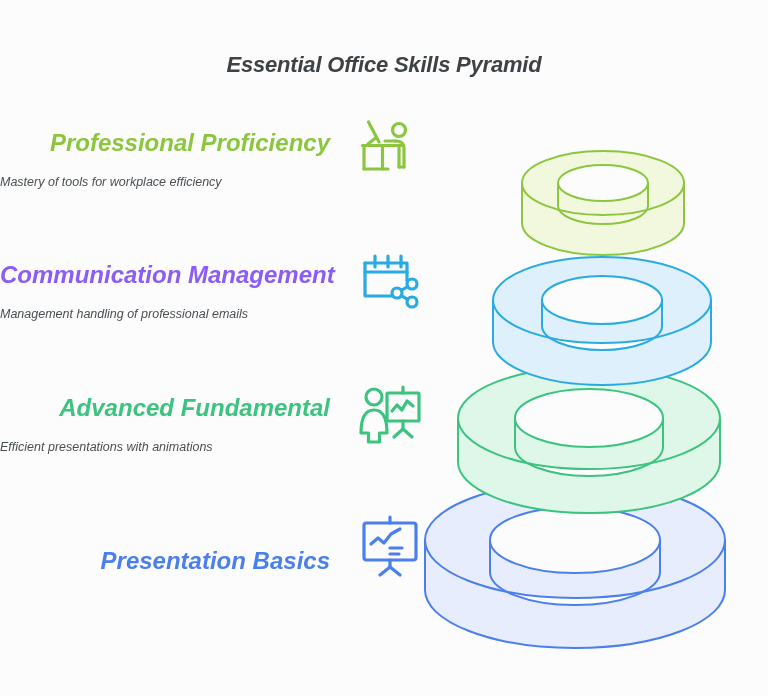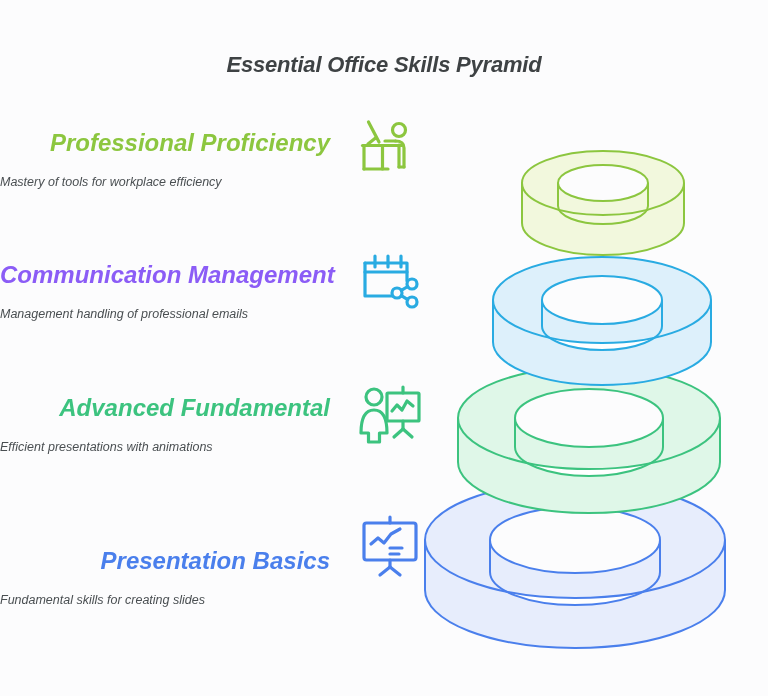"Fundamental skills for creating slides" div.row-sub { html: <div>Fundamental skills for creating slides</div> -> none }
